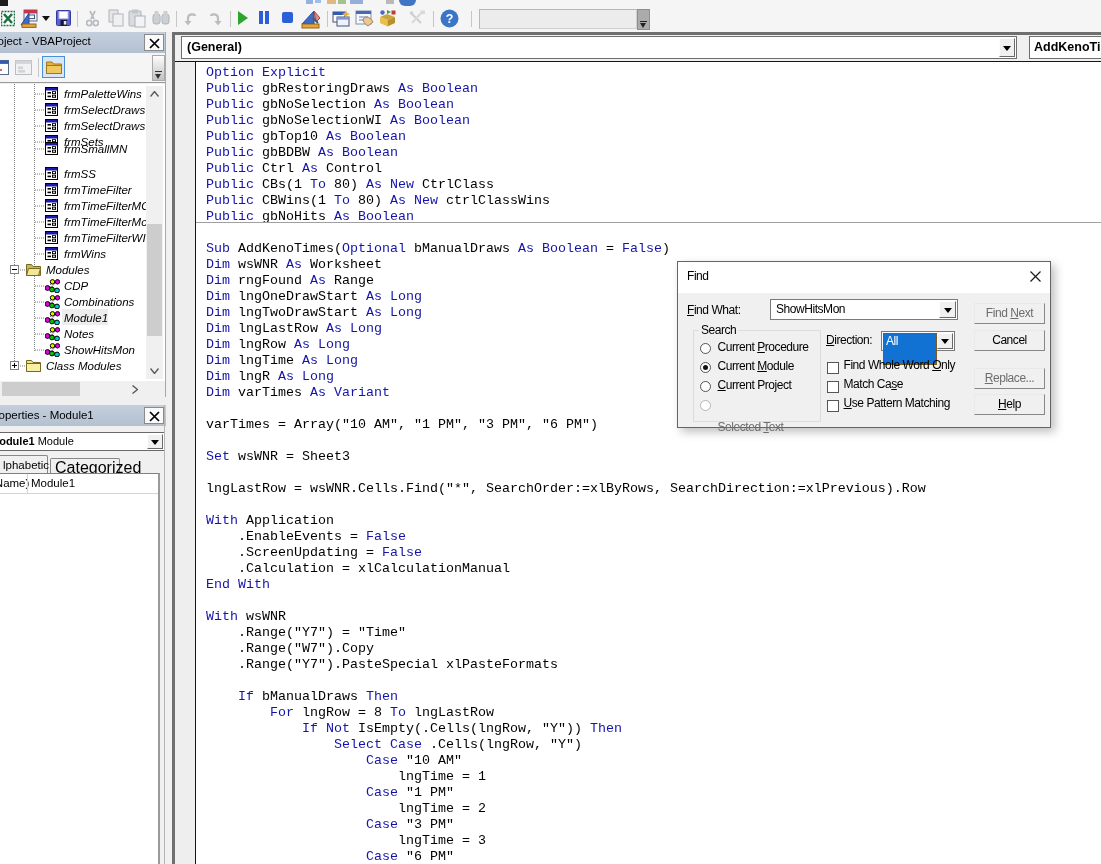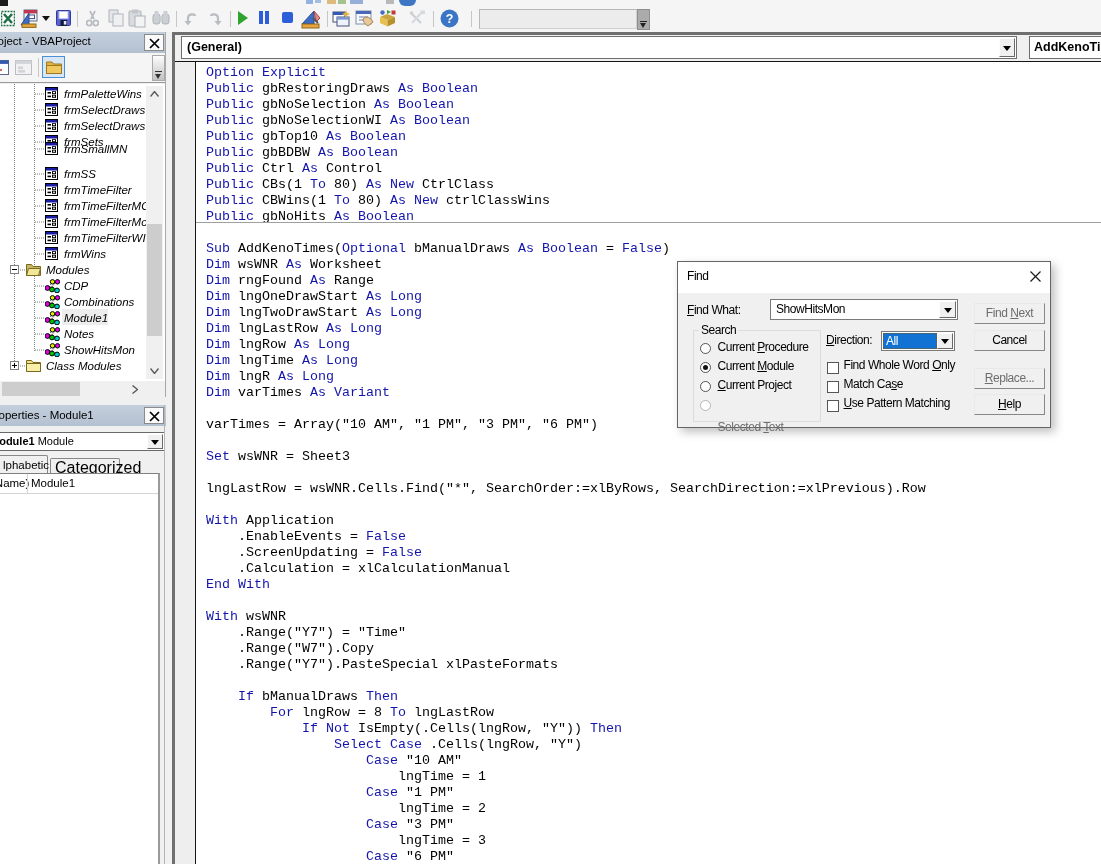"All" div { height: 16px -> 32px }
